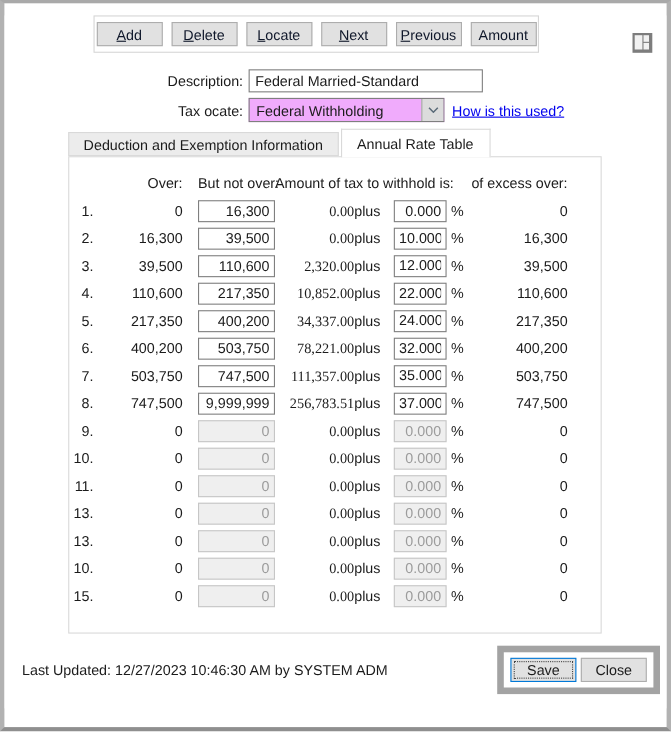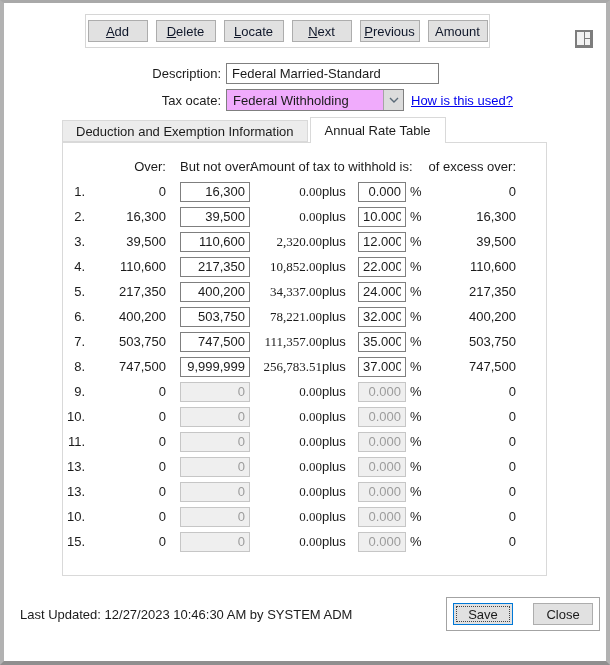"Save" .footer-btns { border: 1px solid #a3a3a3 -> 6px solid #a3a3a3; gap: 20px -> 4px }
